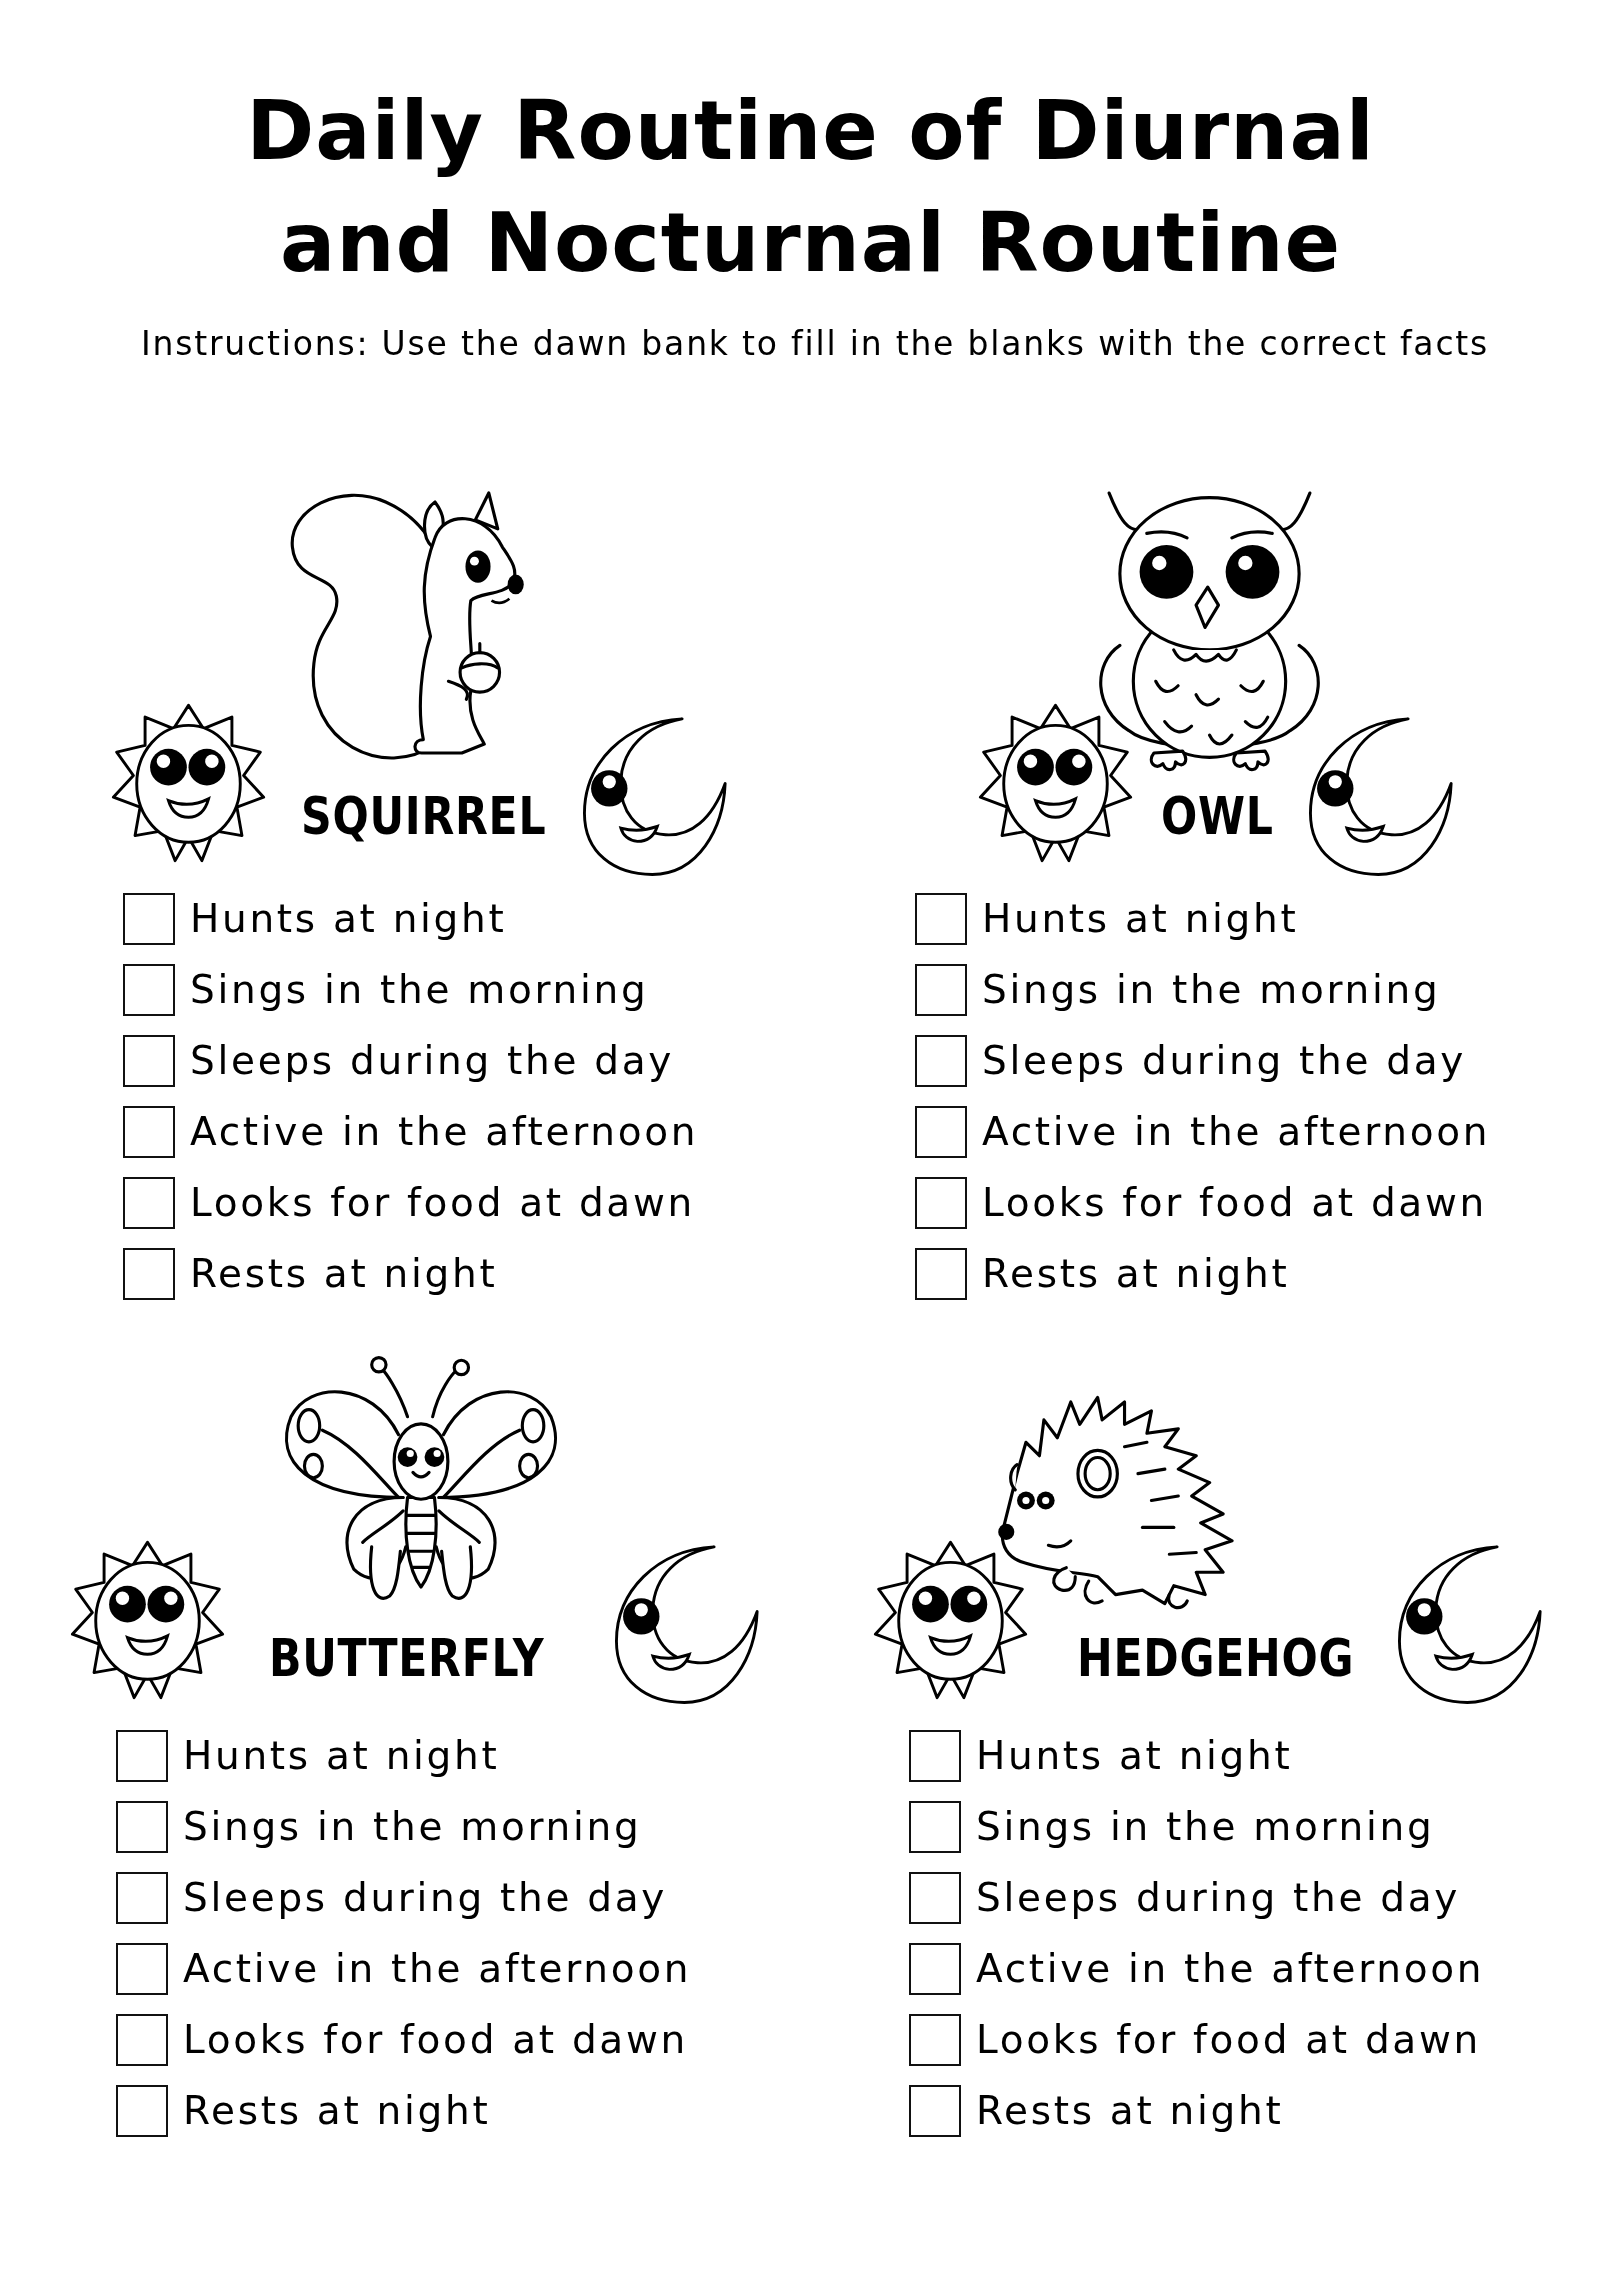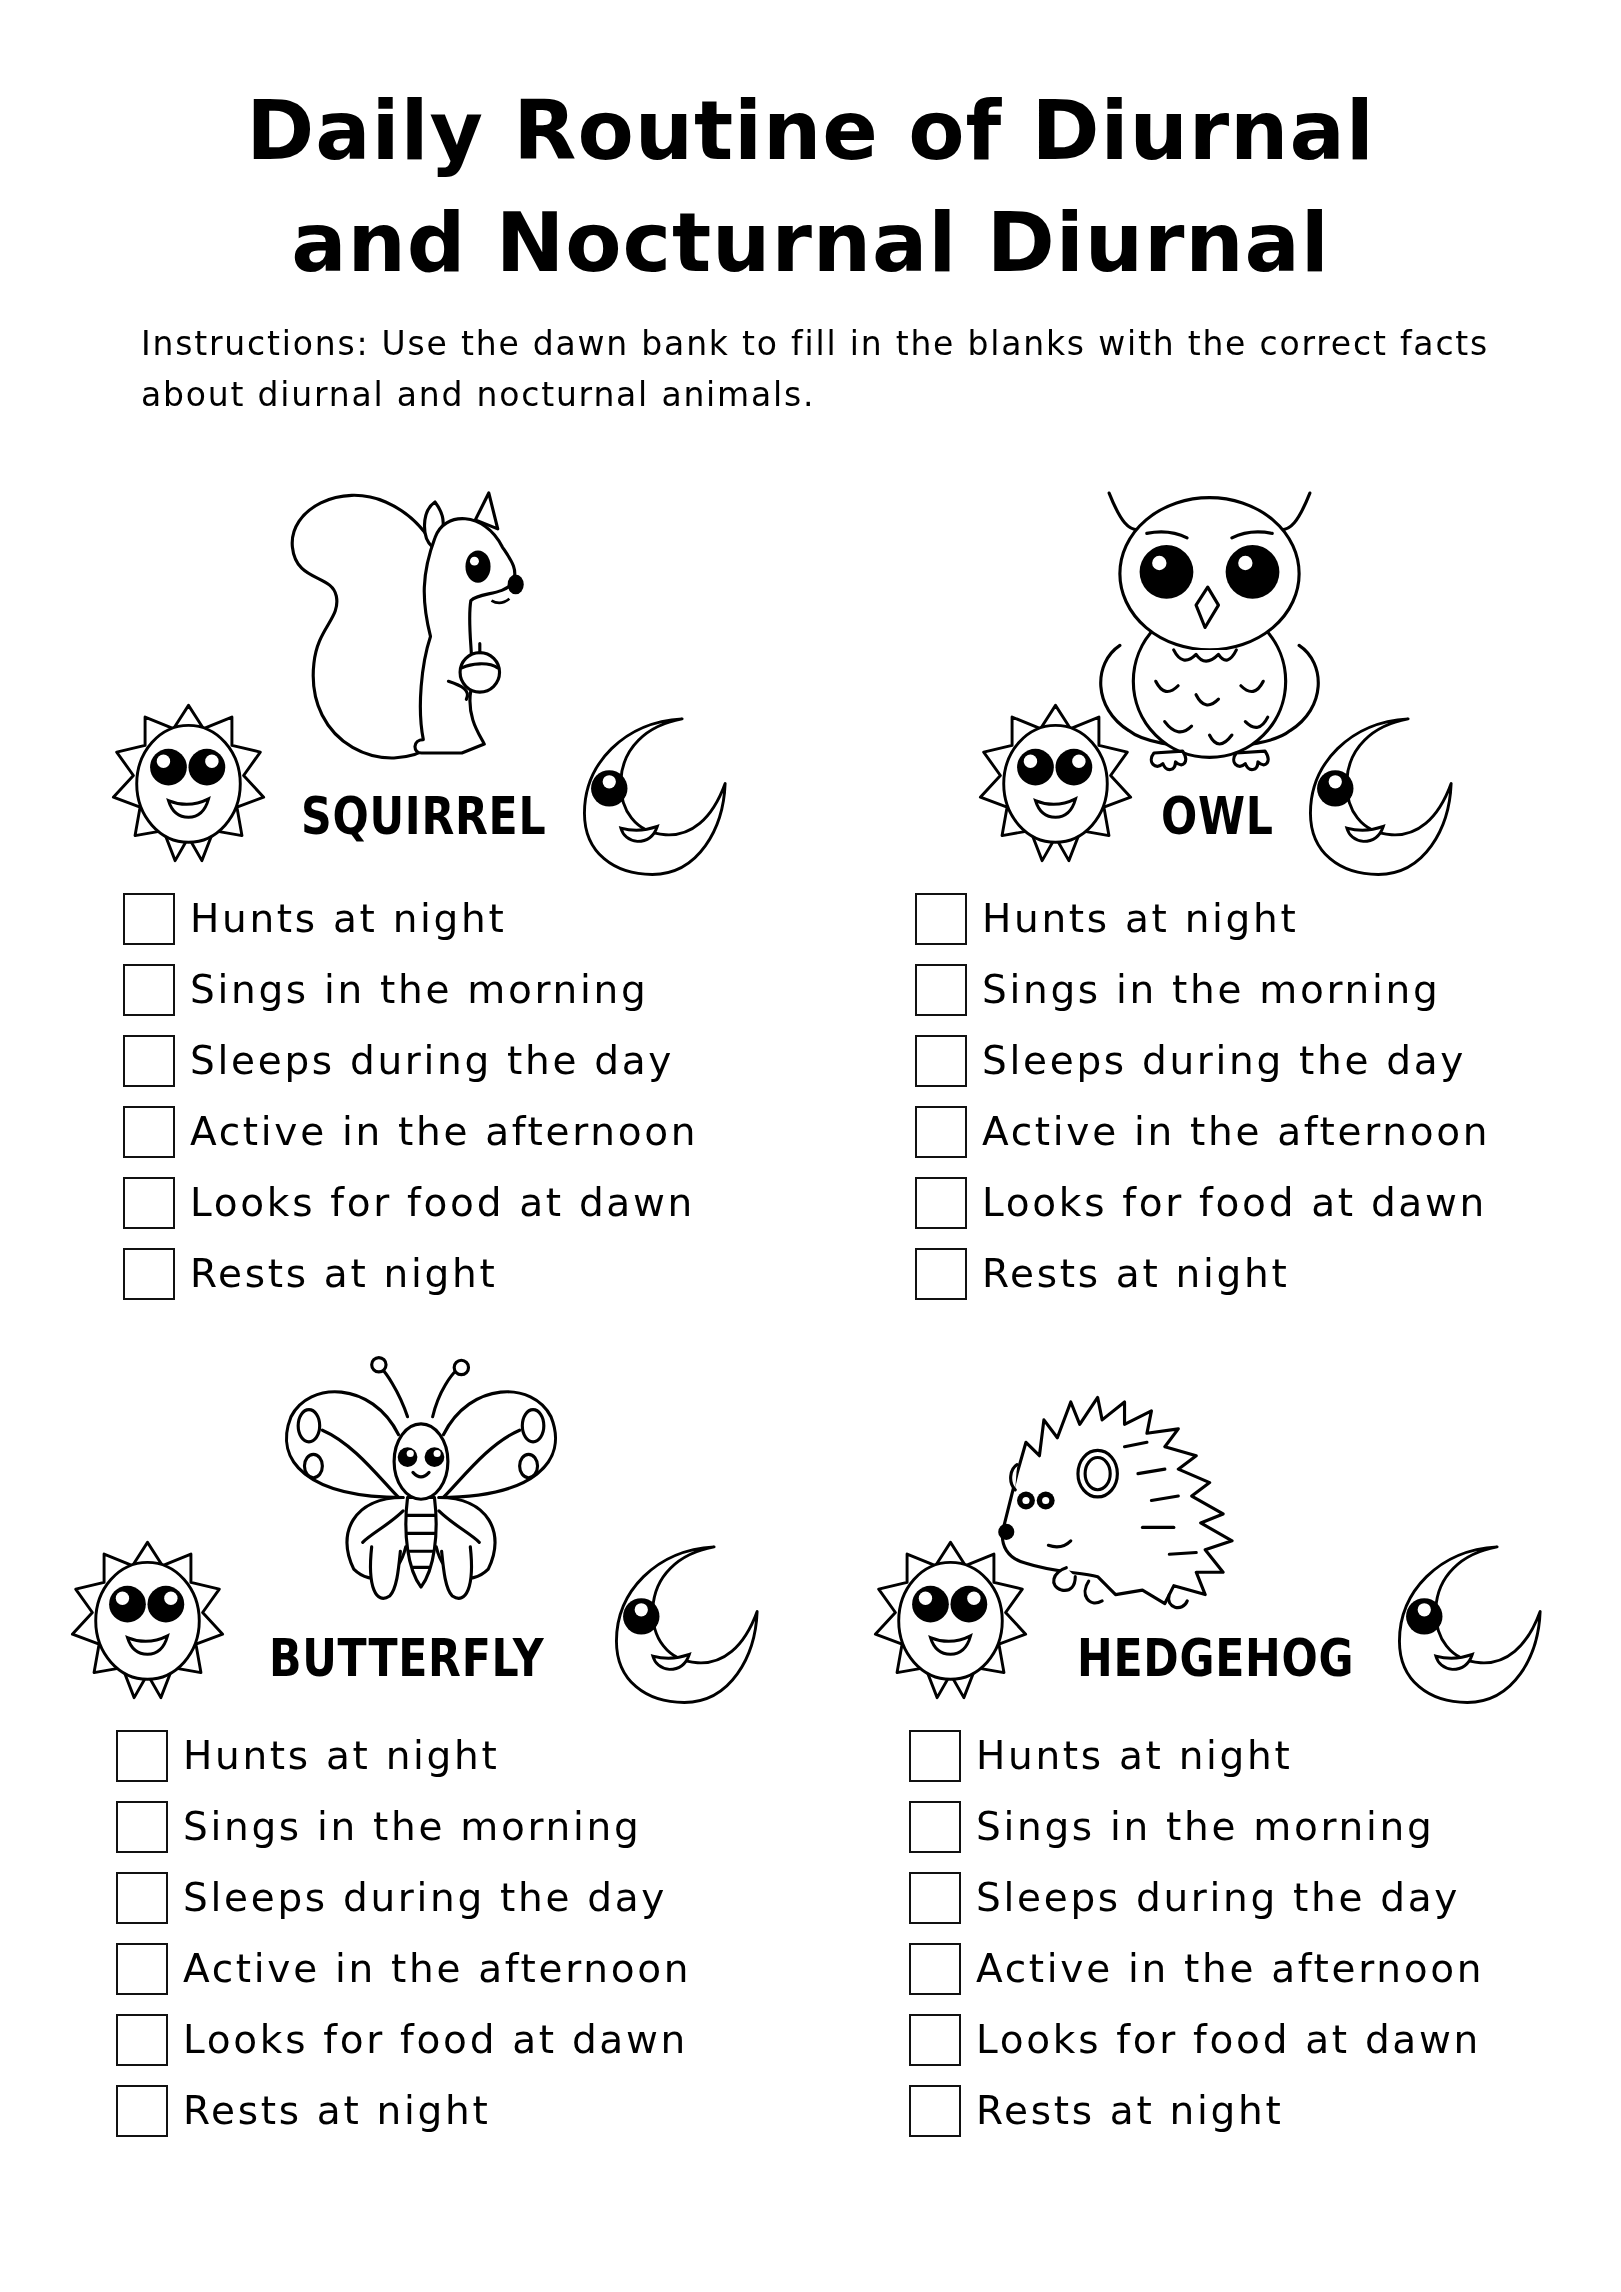"and Nocturnal Diurnal" div.title { text: Diurnal -> Routine }
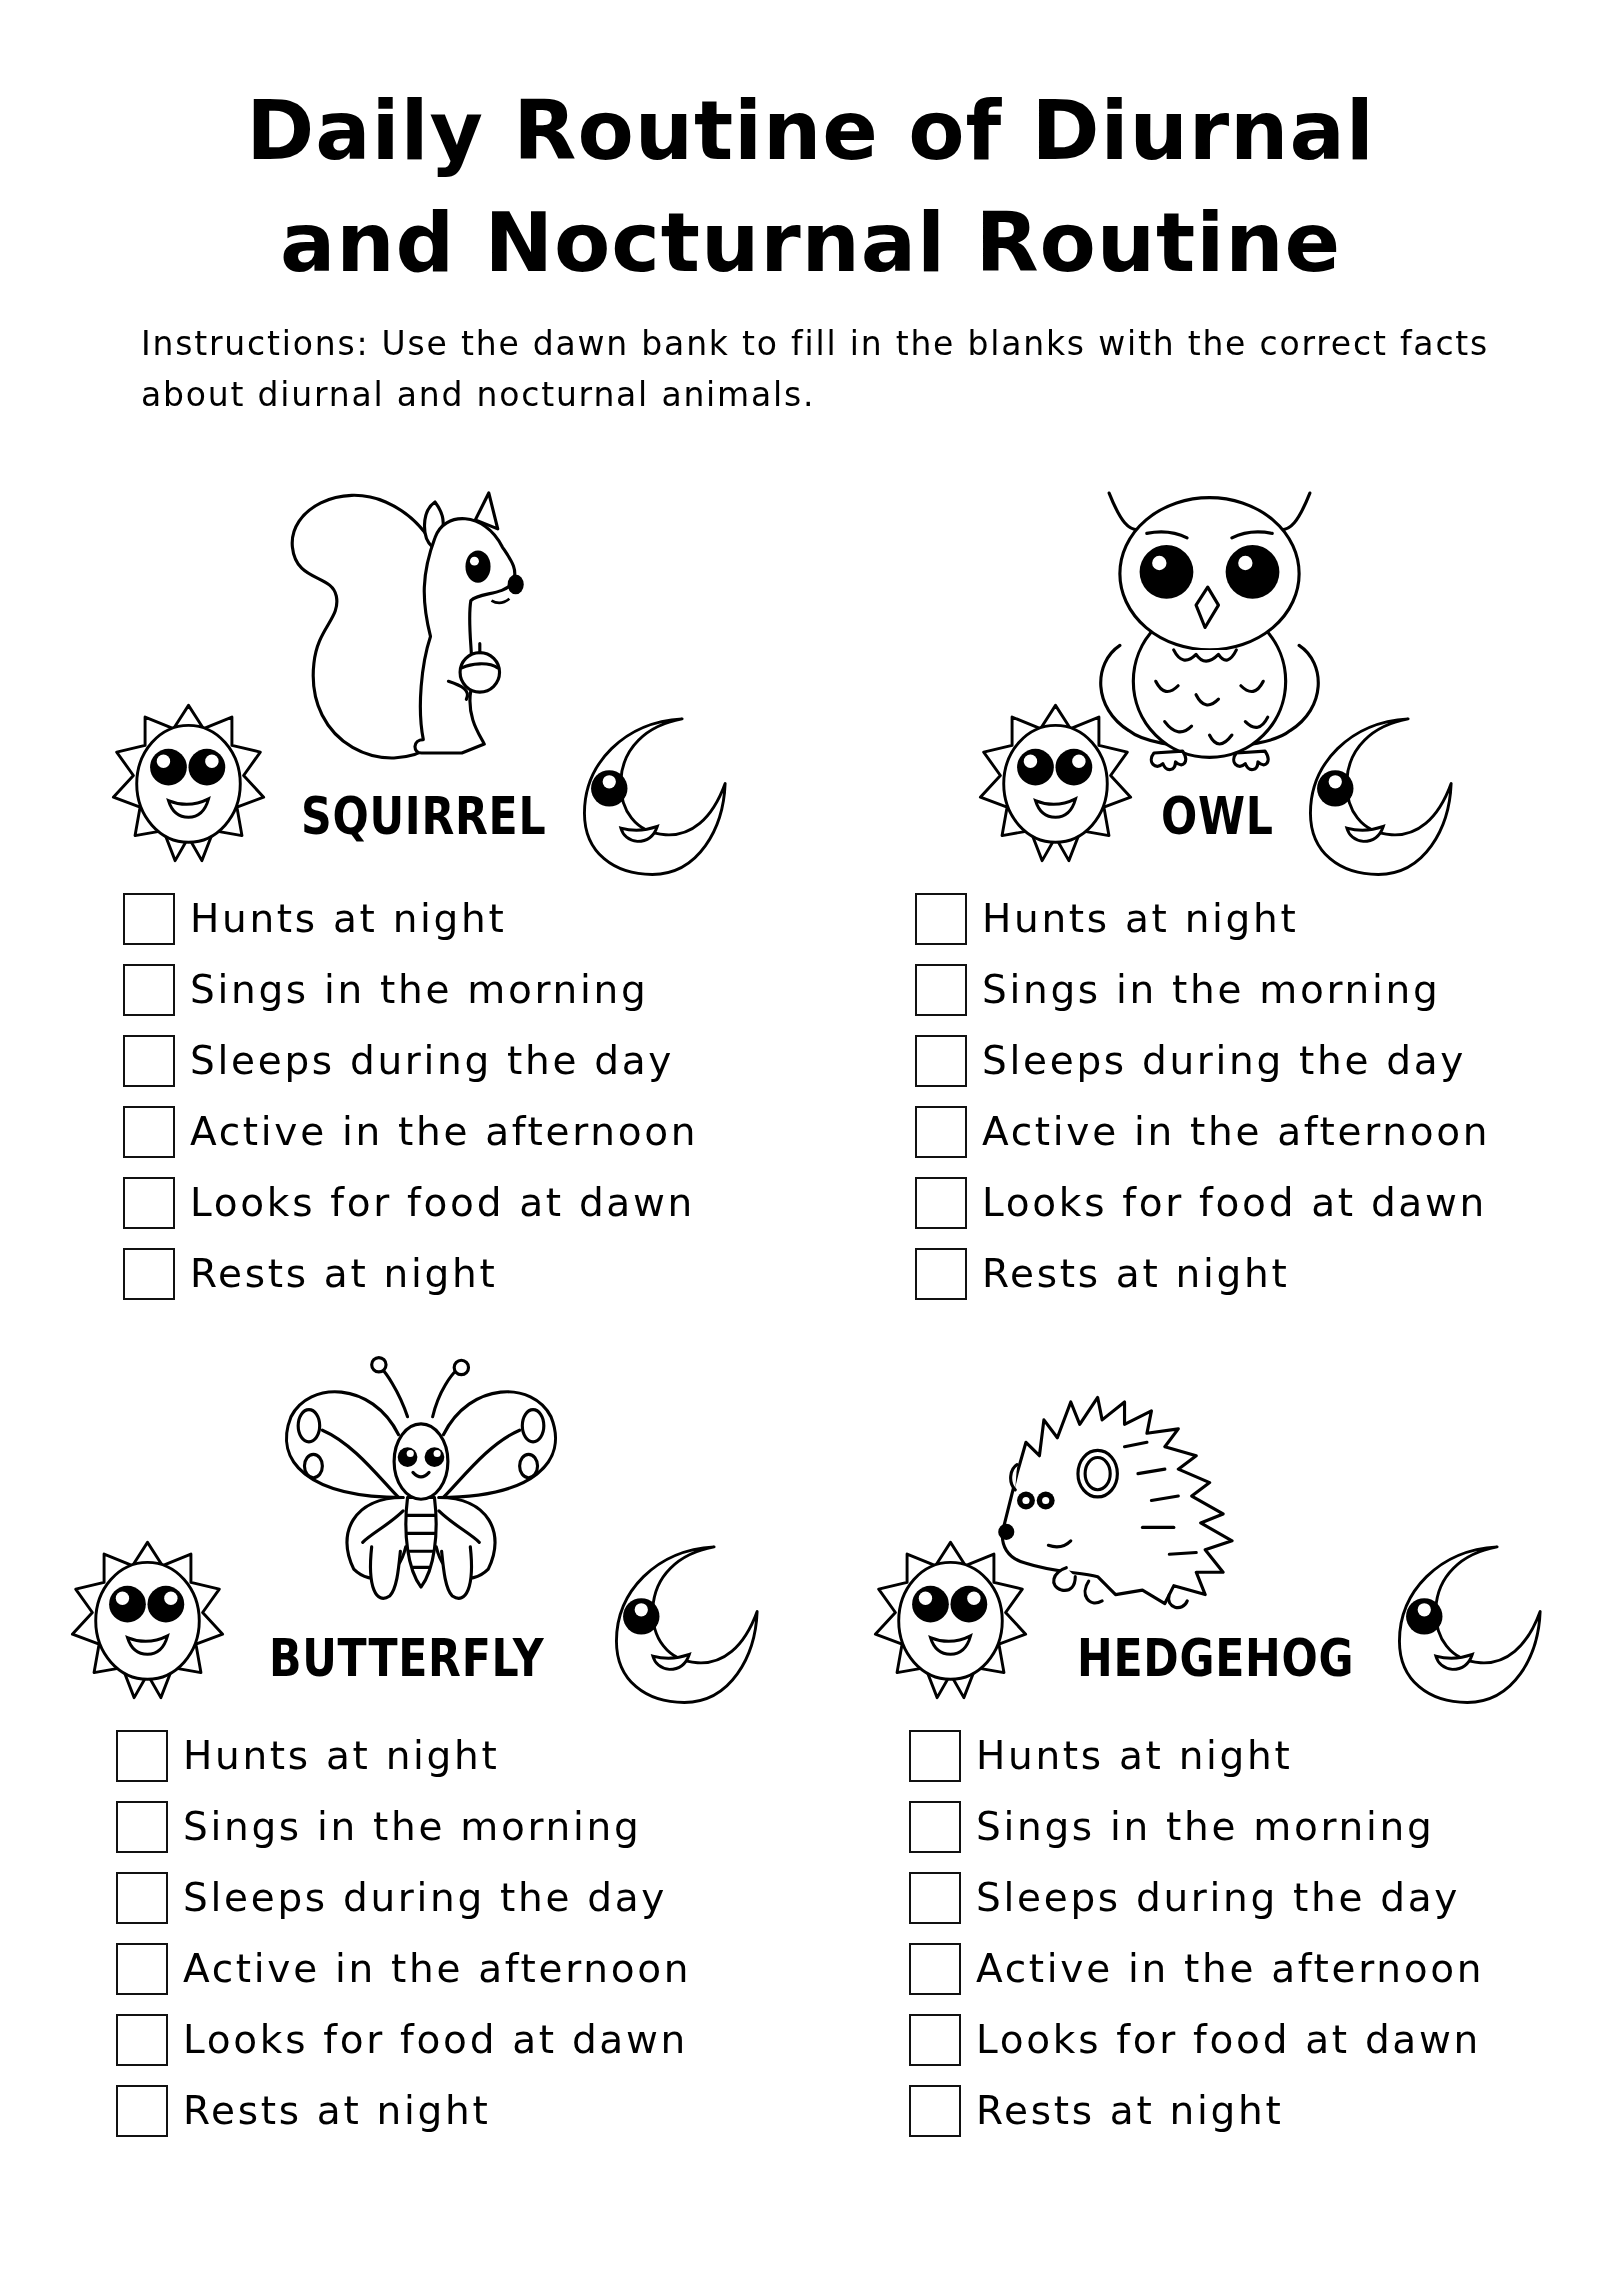"about diurnal and nocturnal animals." div { html: <div>about diurnal and nocturnal animals.</div> -> none }
